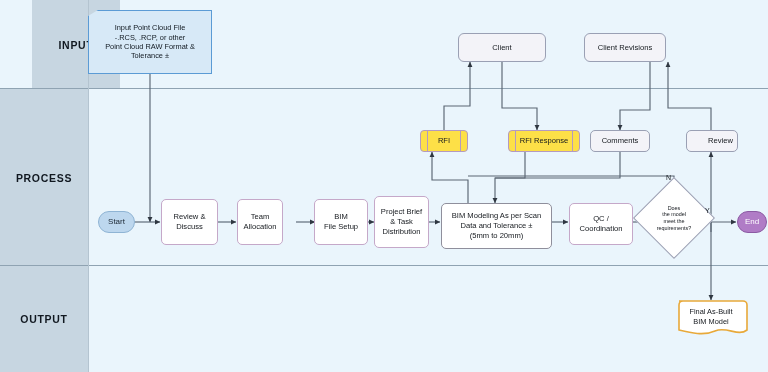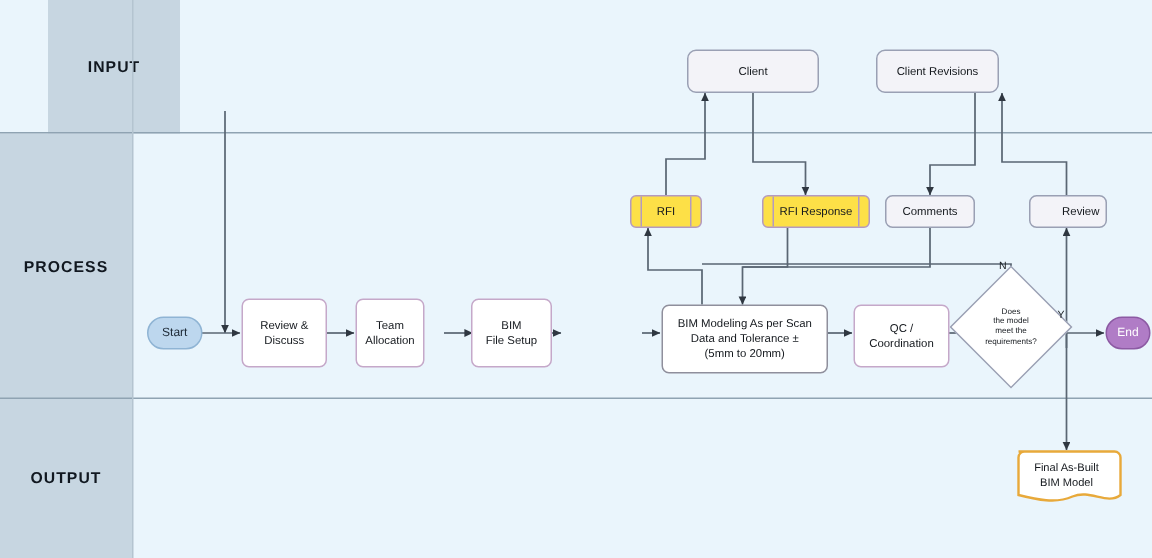"Input Point Cloud File" div.node { html: none -> <div> <div> <div>Input Point Cloud File</div> <div>-.RCS, .RCP, or other</div> <div>Point Cloud RAW Format &amp;</div> <div>Tolerance ±</div> </div> </div> }
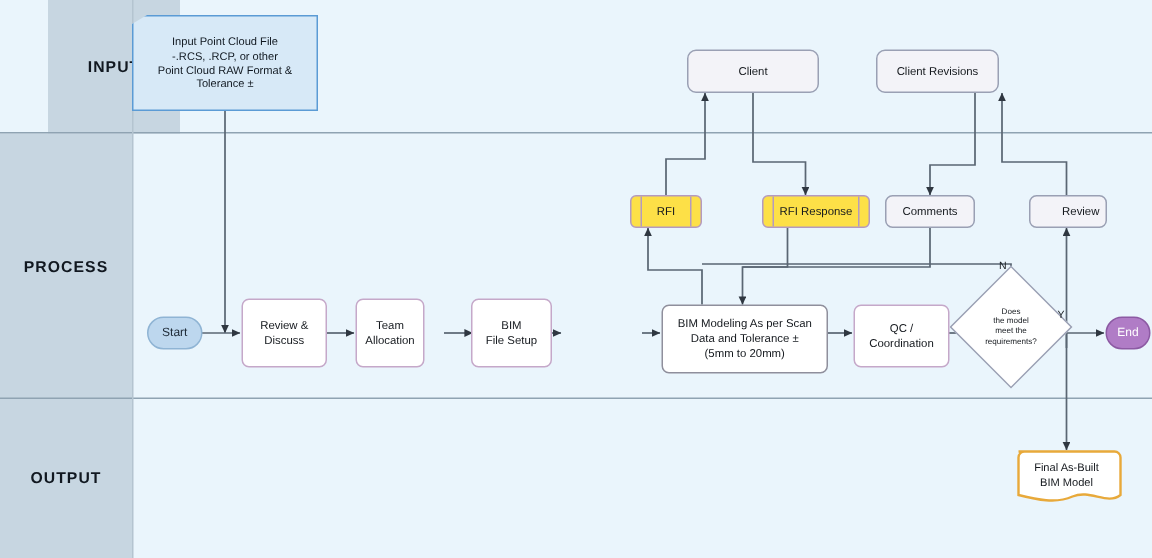"Project Brief" div.node { html: none -> <div> <div> <div>Project Brief</div> <div>&amp; Task</div> <div>Distribution</div> </div> </div> }
